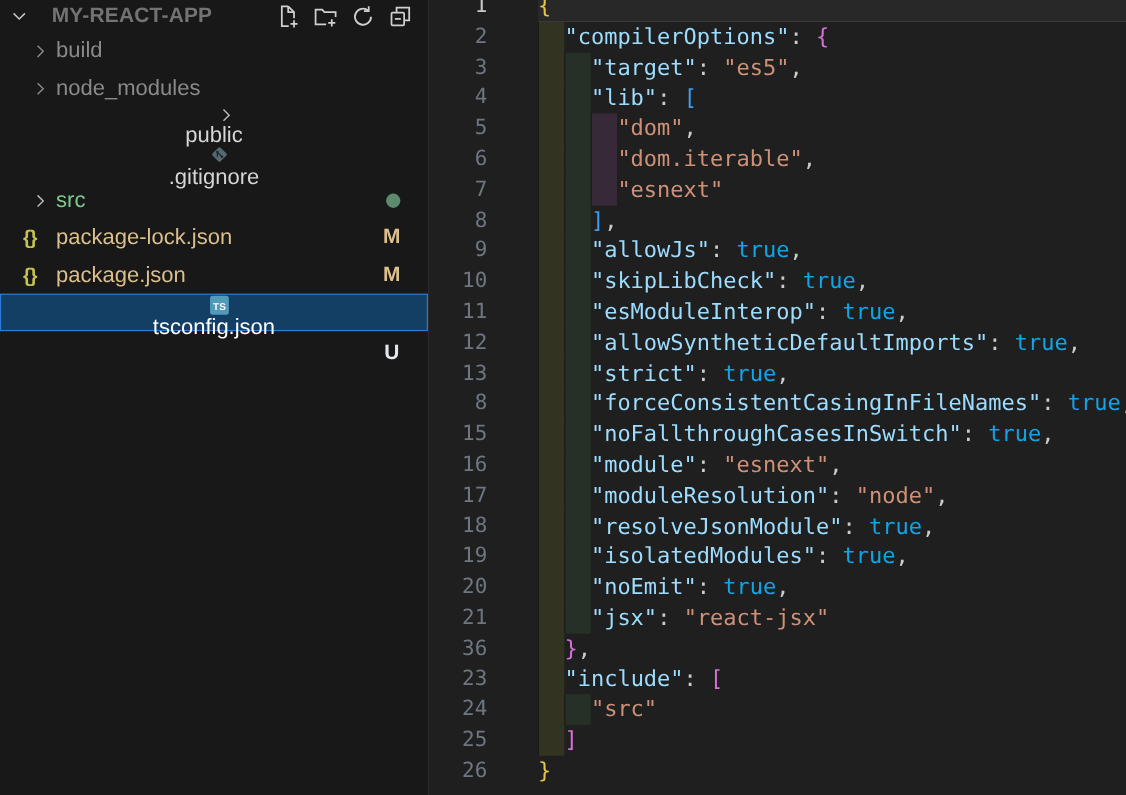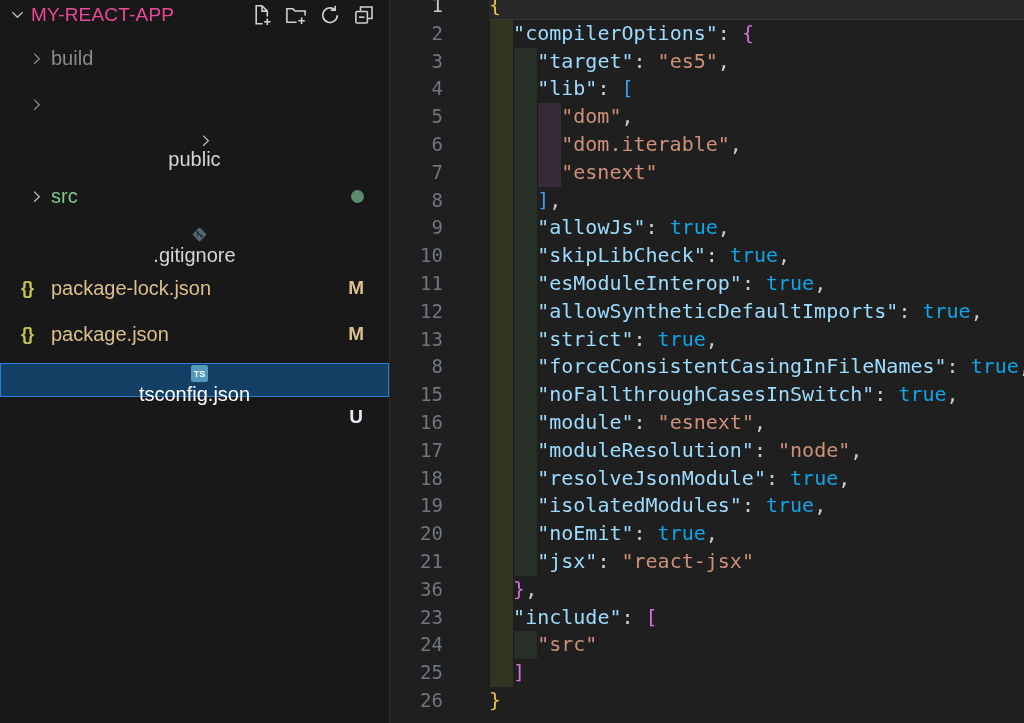"MY-REACT-APP" .section-header .title { color: #ec4899 -> #737373; font-weight: 400 -> 700; margin-left: 6px -> 22px }
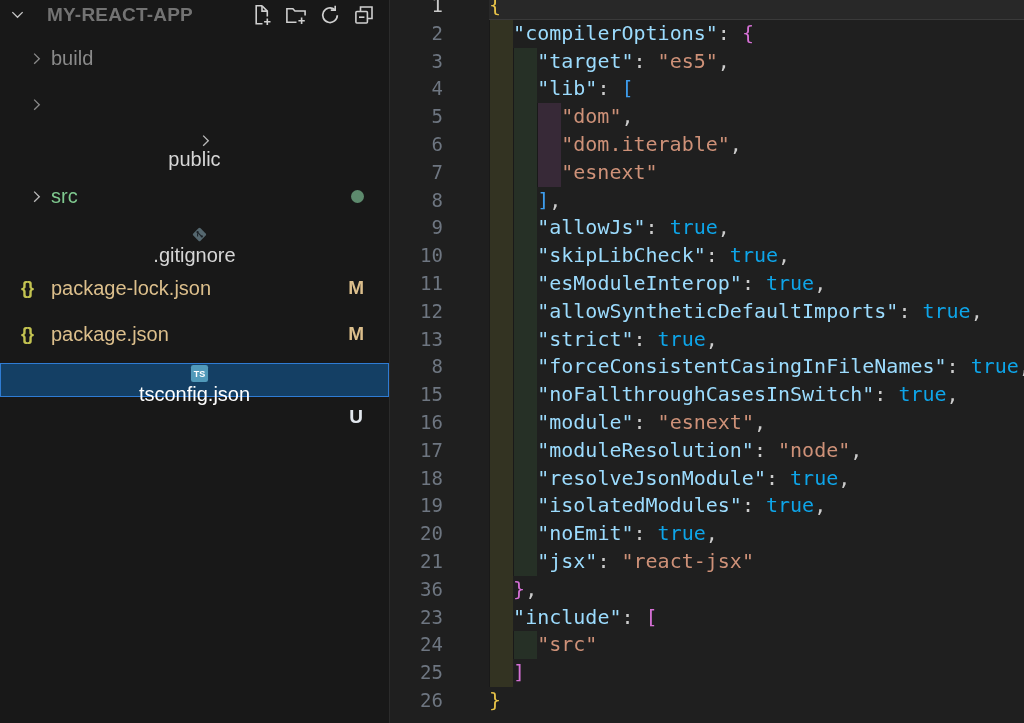"build" .row { margin-top: 12px -> none }
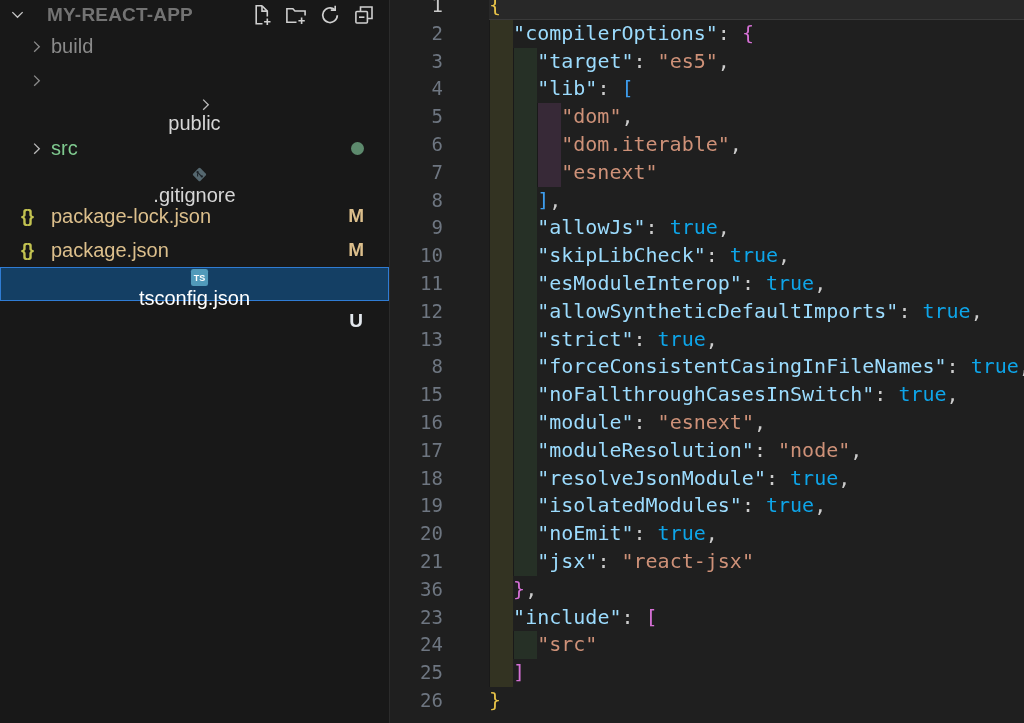"node_modules" span.label { html: none -> <span>node_modules</span> }
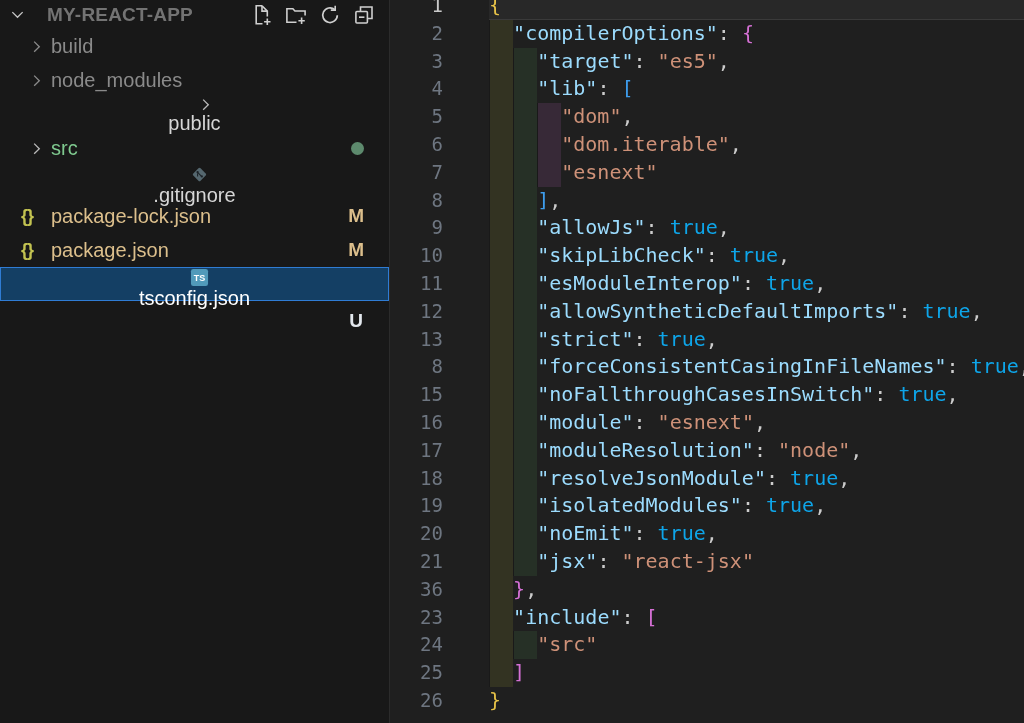"src" div.row { order: before ".gitignore" -> after ".gitignore" }
